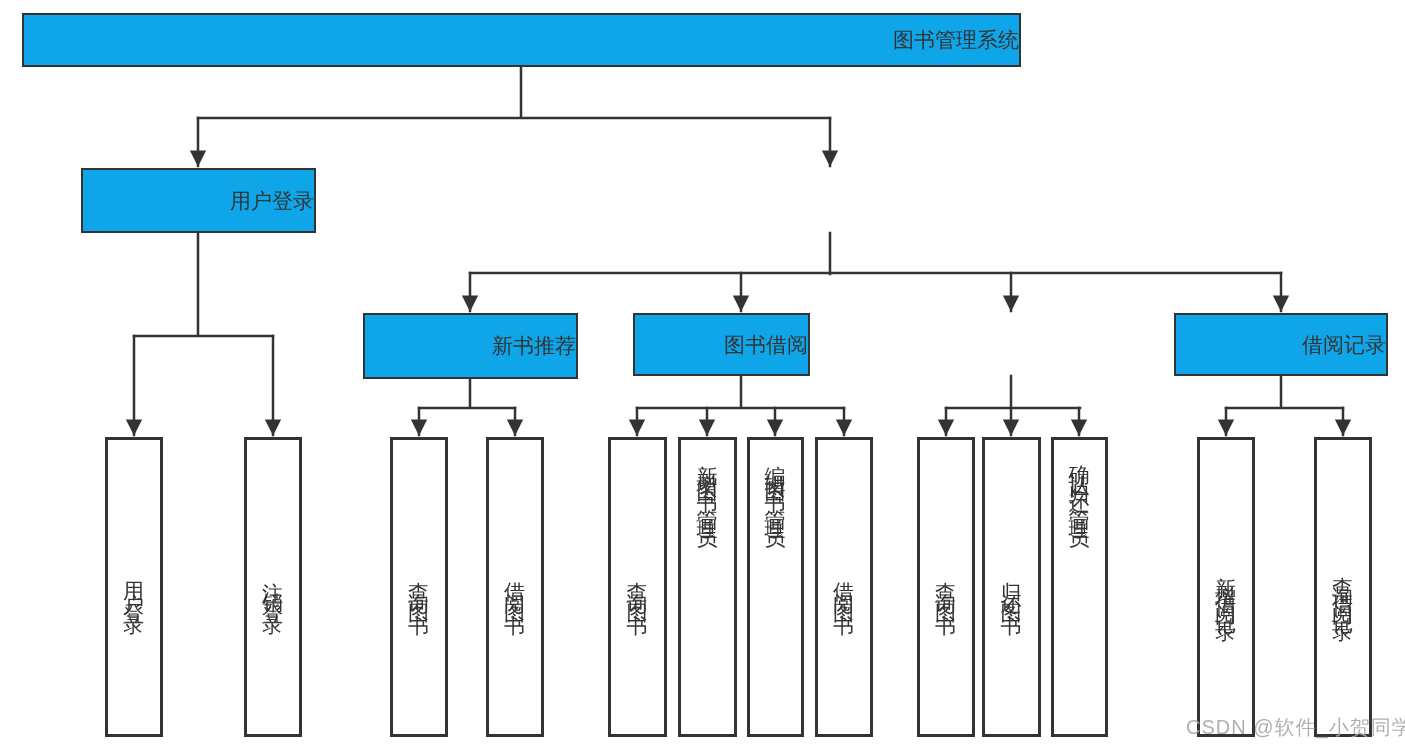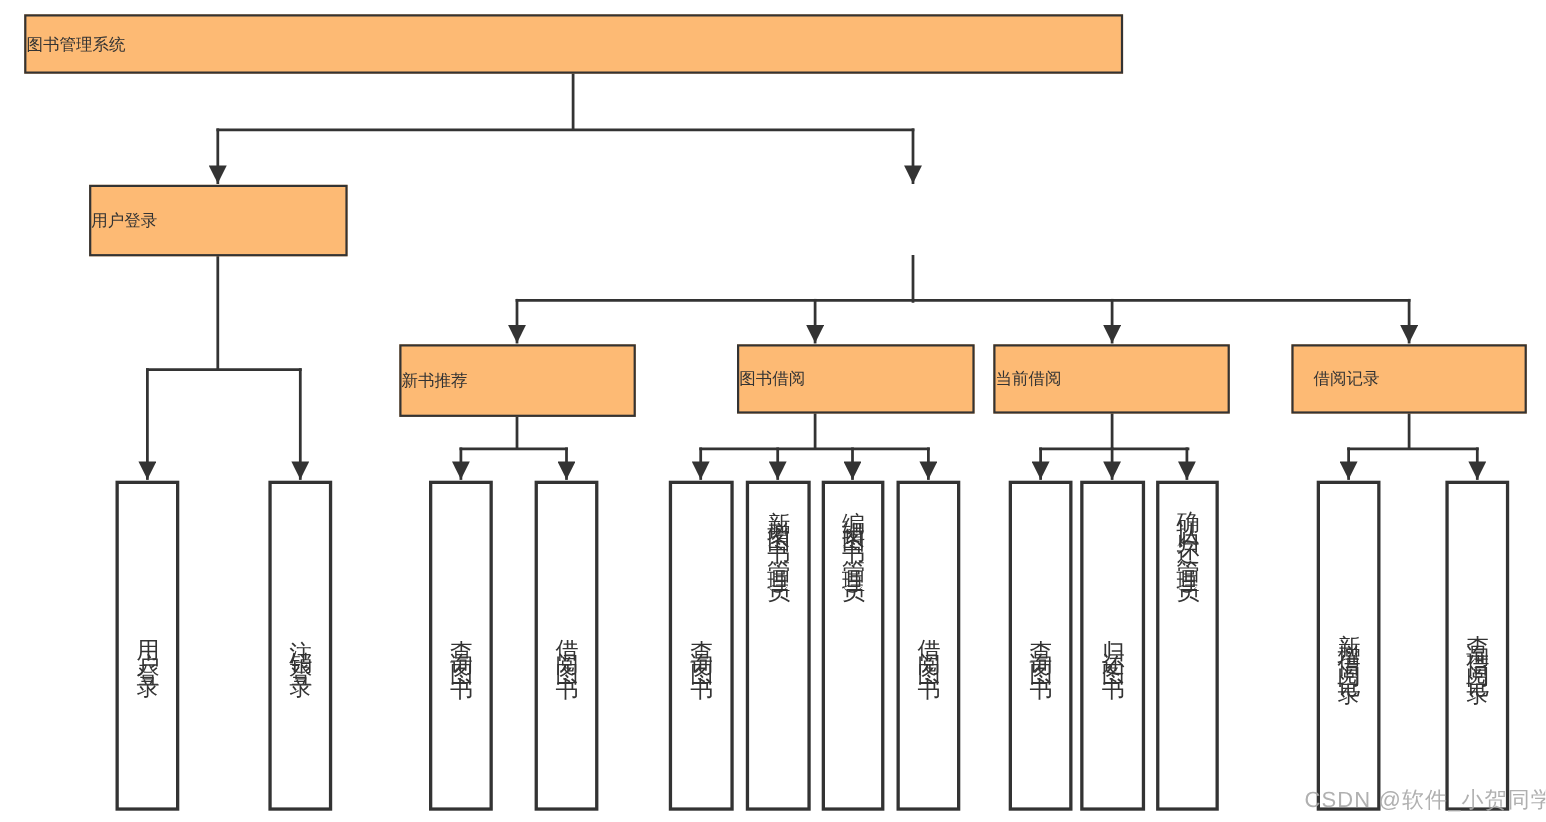"图书管理系统" .box { background: #fdba74 -> #0ea5e9; font-size: 15px -> 21px; justify-content: flex-start -> flex-end }
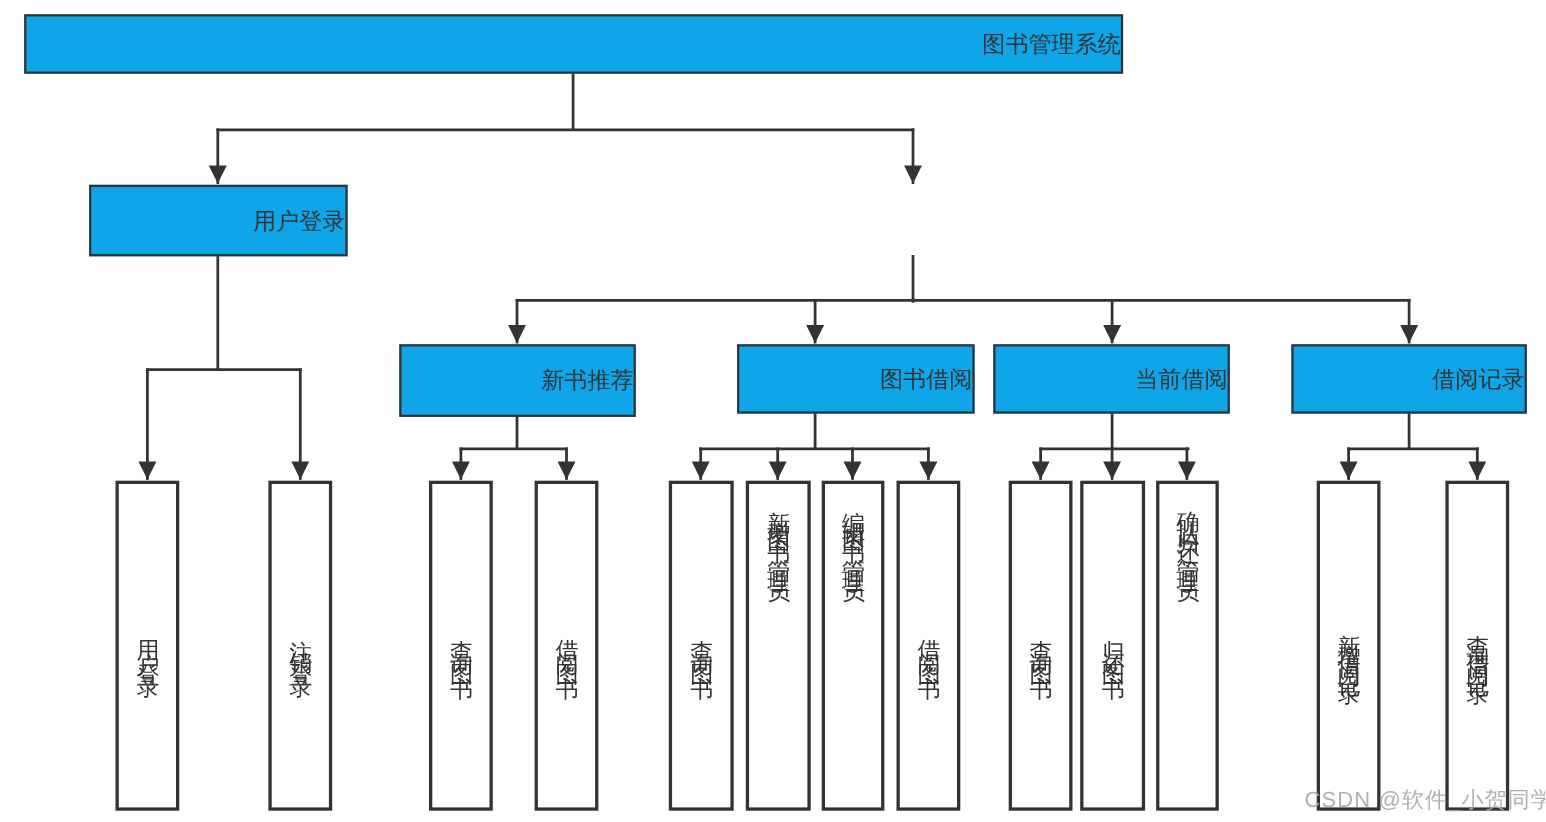"图书借阅" div.box { left: 670px -> 633px; width: 216px -> 177px }
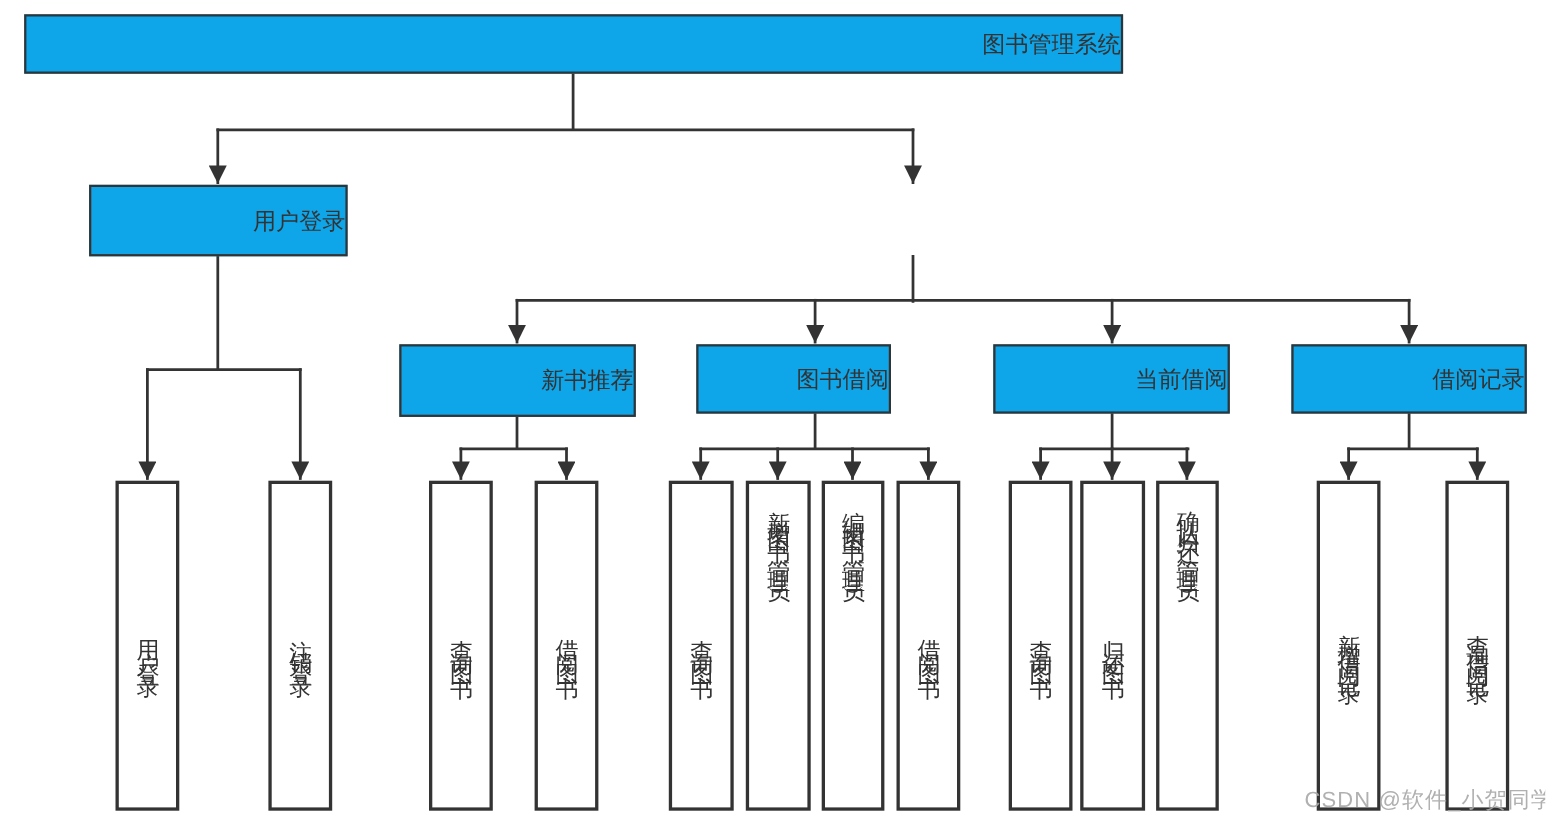"当前借阅" div.box { html: <div> <span>当前借阅</span> </div> -> none }
